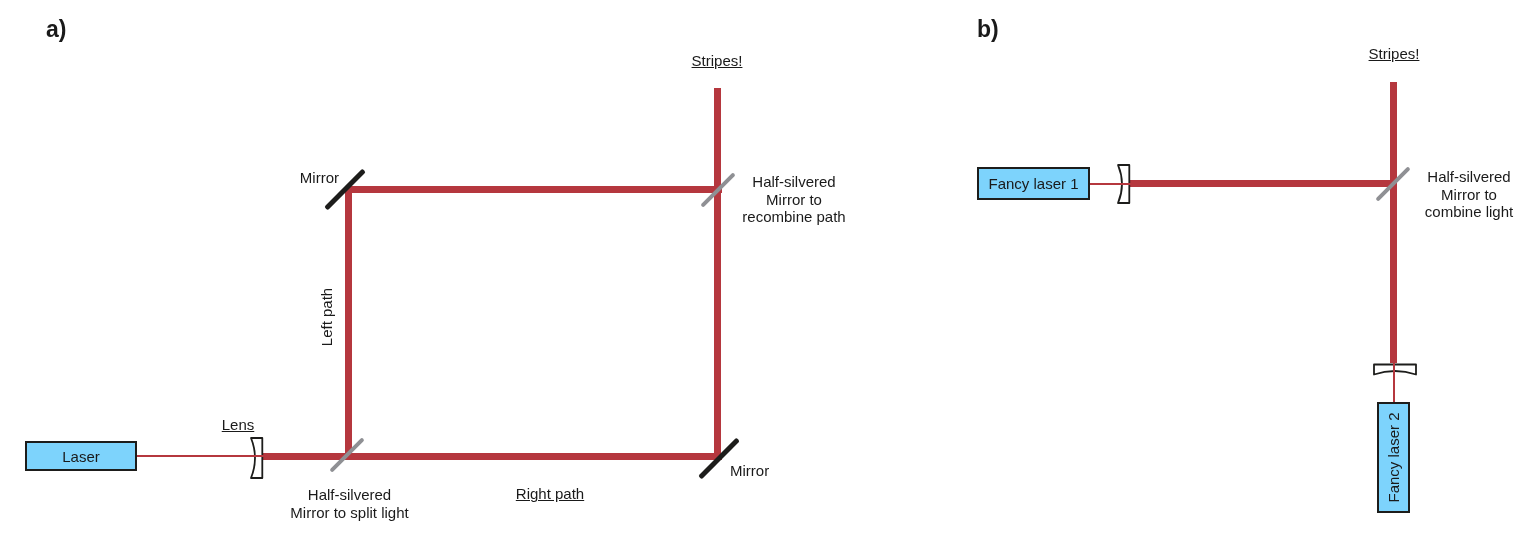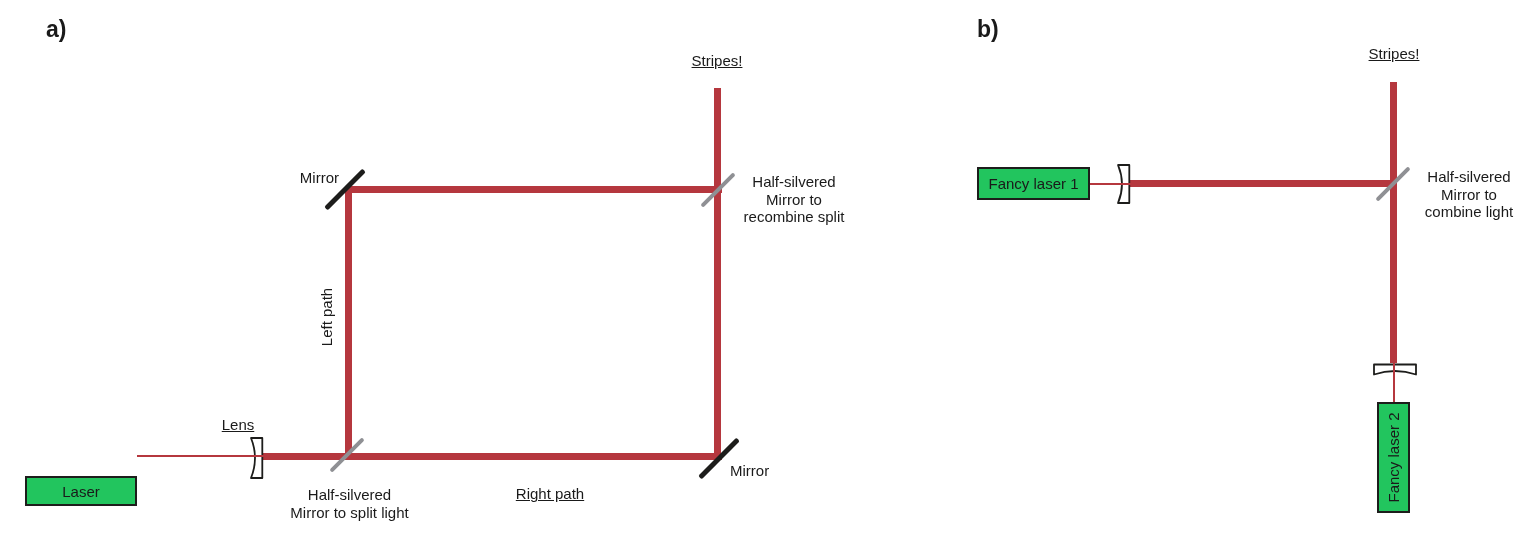"Fancy laser 1" .device-box { background: #22c55e -> #7dd3fc }
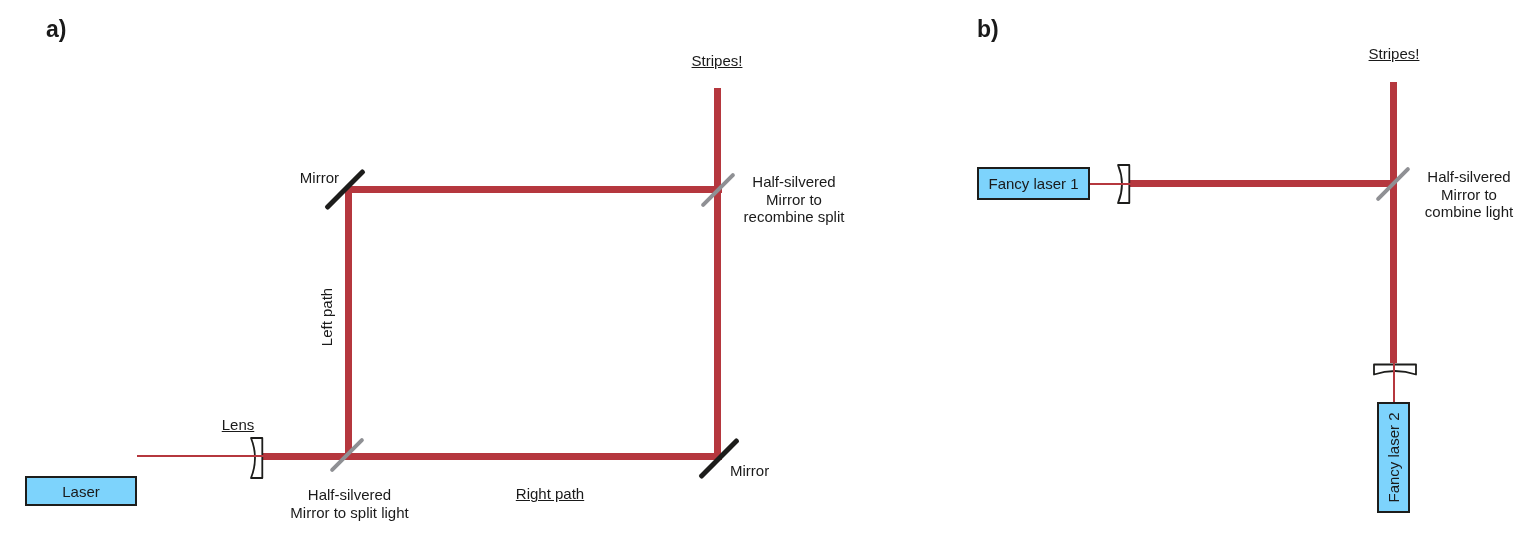"recombine split" div { text: split -> path }
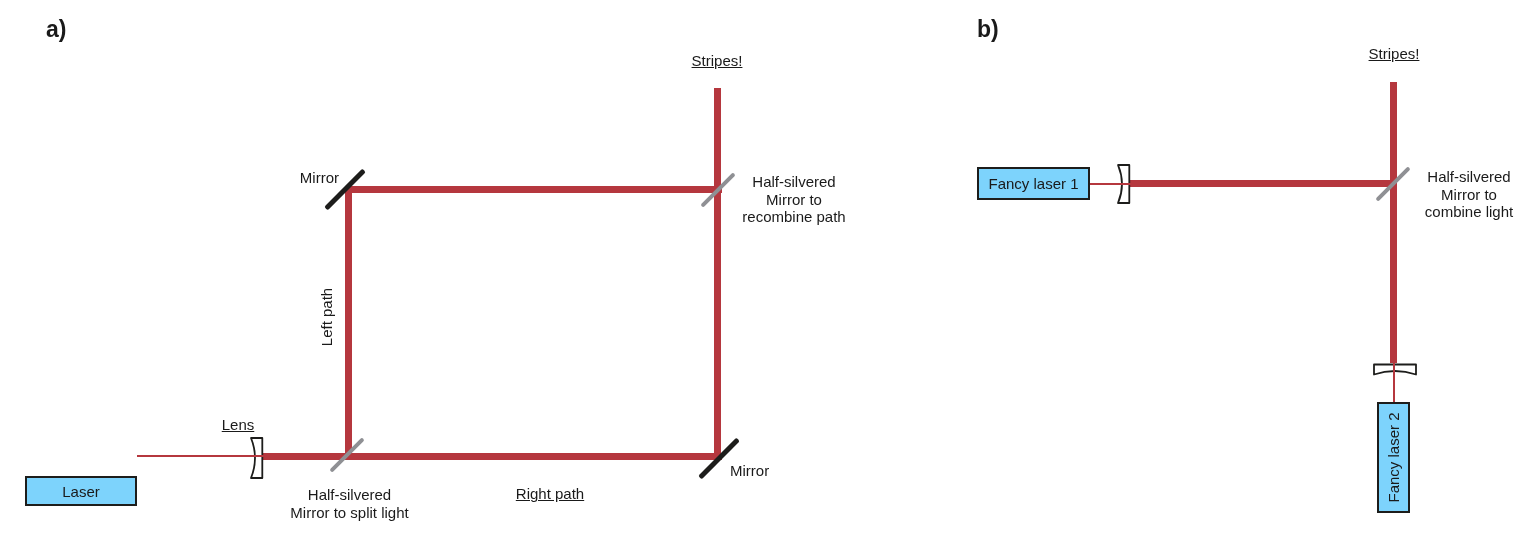"Laser" div.abs { margin-top: 35px -> none }
